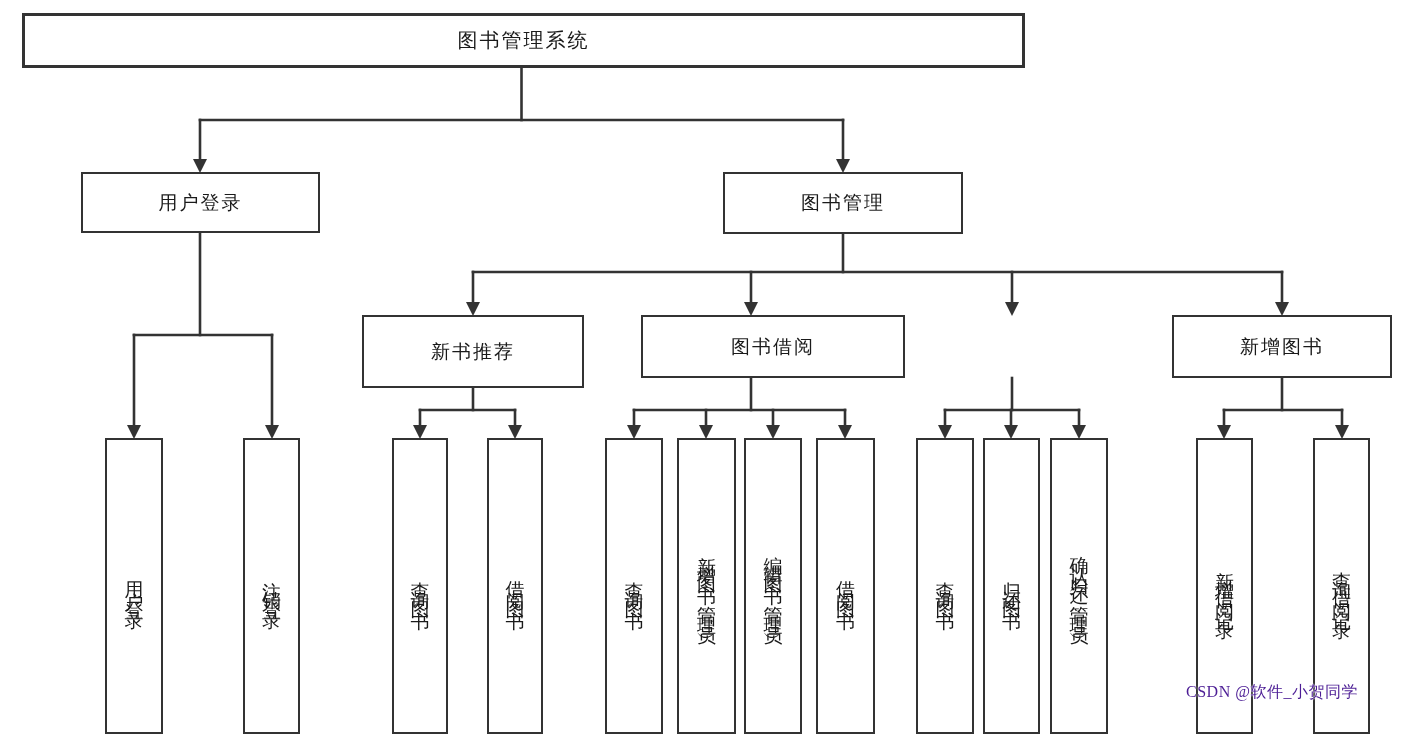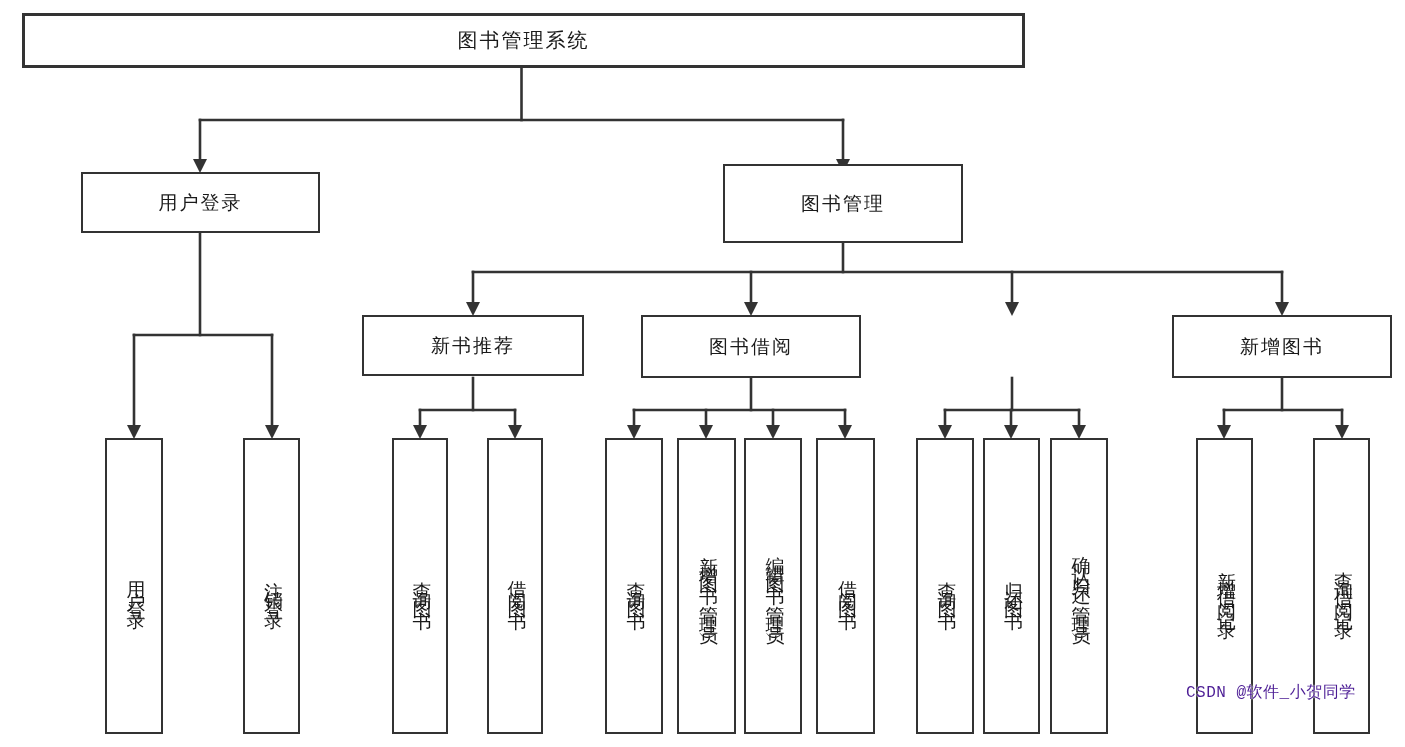"图书管理系统" .canvas { font-family: Liberation Mono, monospace -> Liberation Serif, serif }
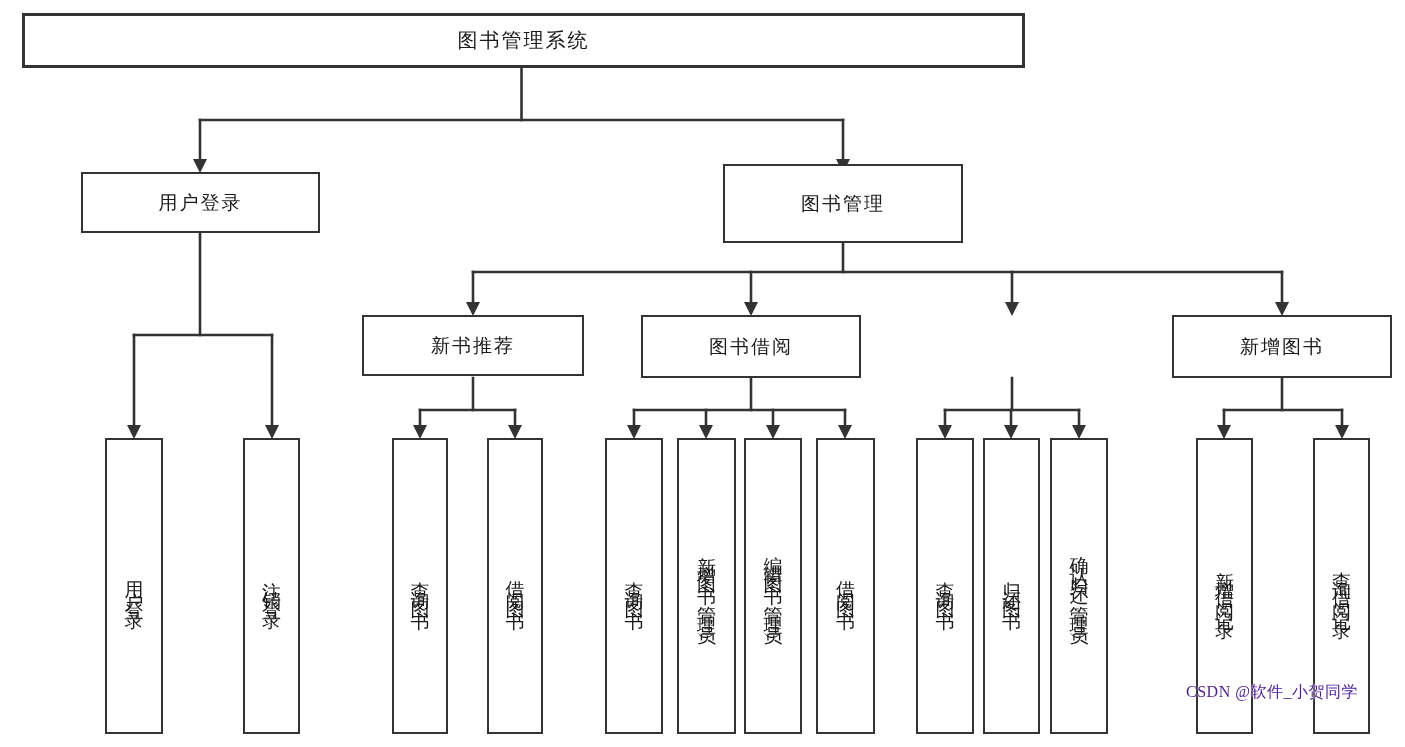"图书管理" div.box { height: 79px -> 62px; top: 164px -> 172px }
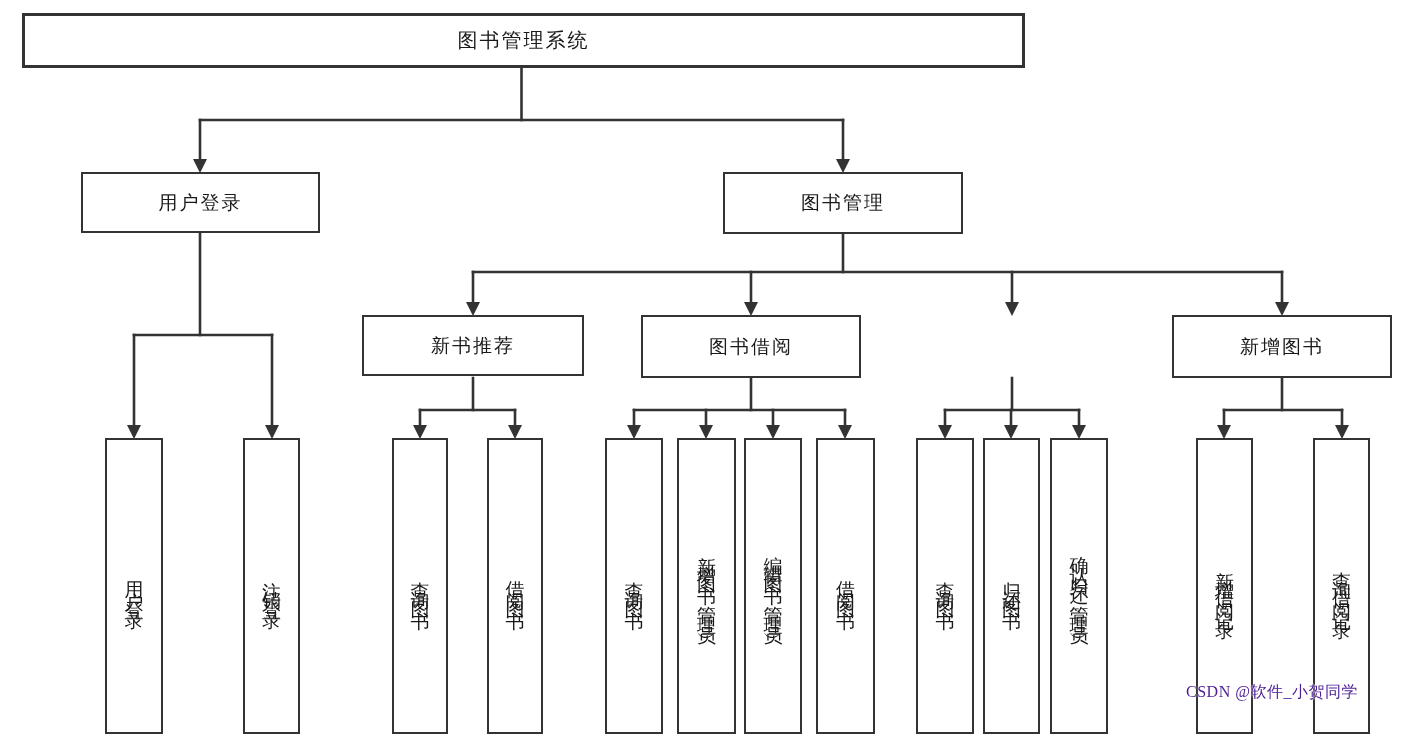"新书推荐" div.box { height: 61px -> 73px }
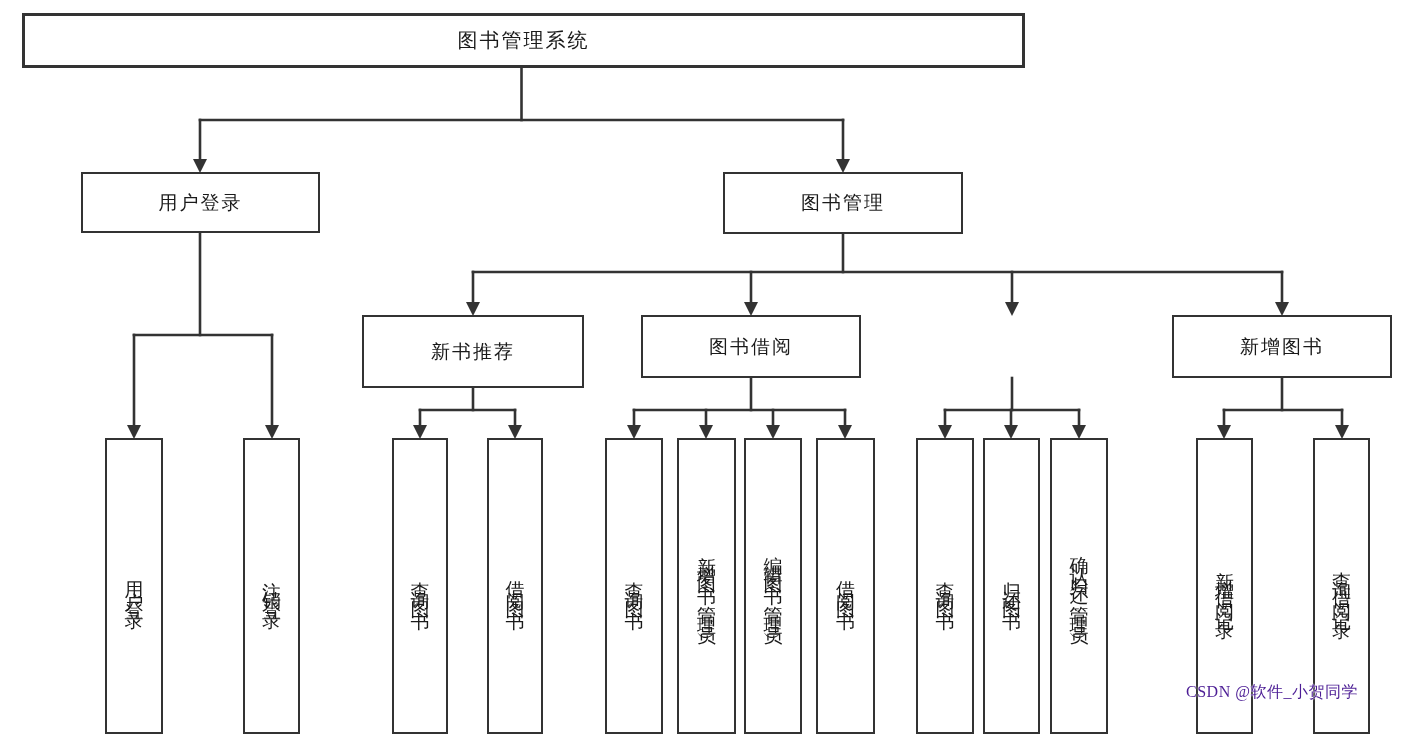"图书借阅" div.box { width: 220px -> 264px }
